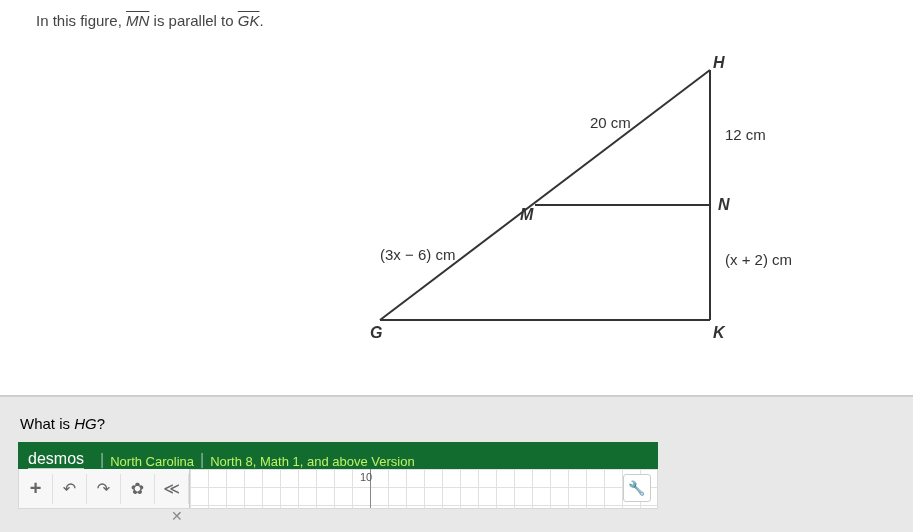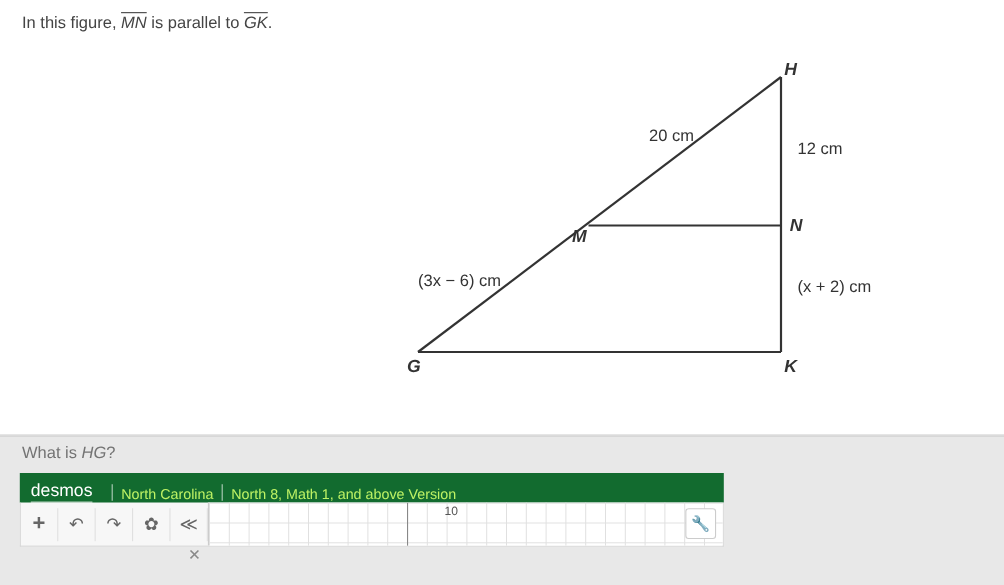"In this figure, MN is" .main-content { padding: 12px 20px -> 12px 36px }
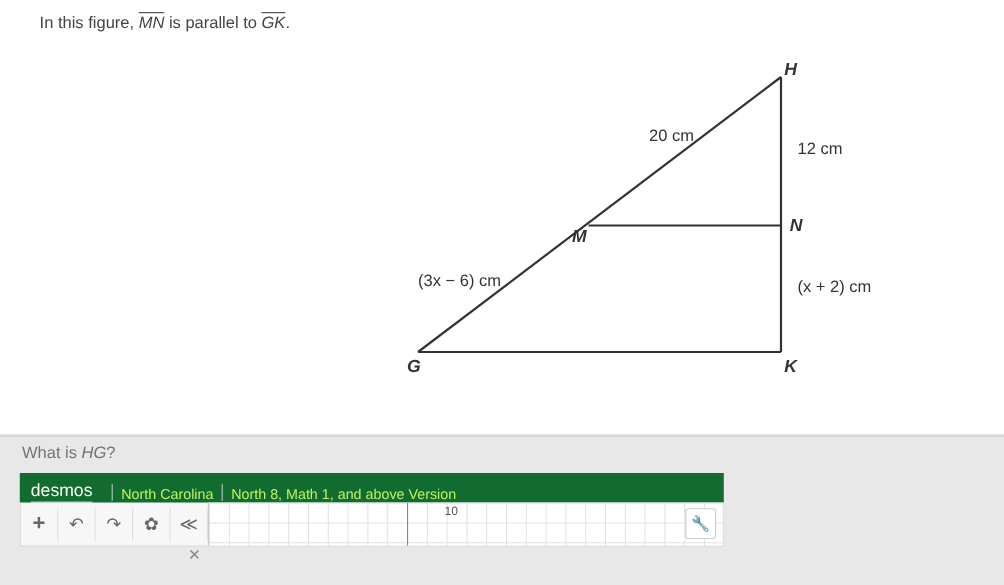"What is HG?" .question-bar { color: #737373 -> #000000; padding: 6px 20px 6px 20px -> 18px 20px 6px 20px }
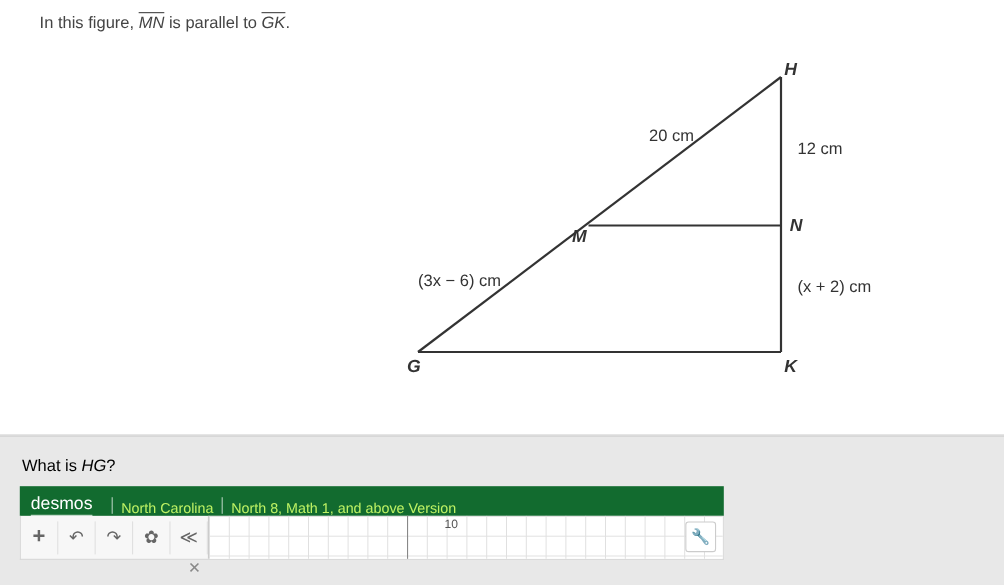"10" .graph-axis-label { margin-left: 44px -> none }
